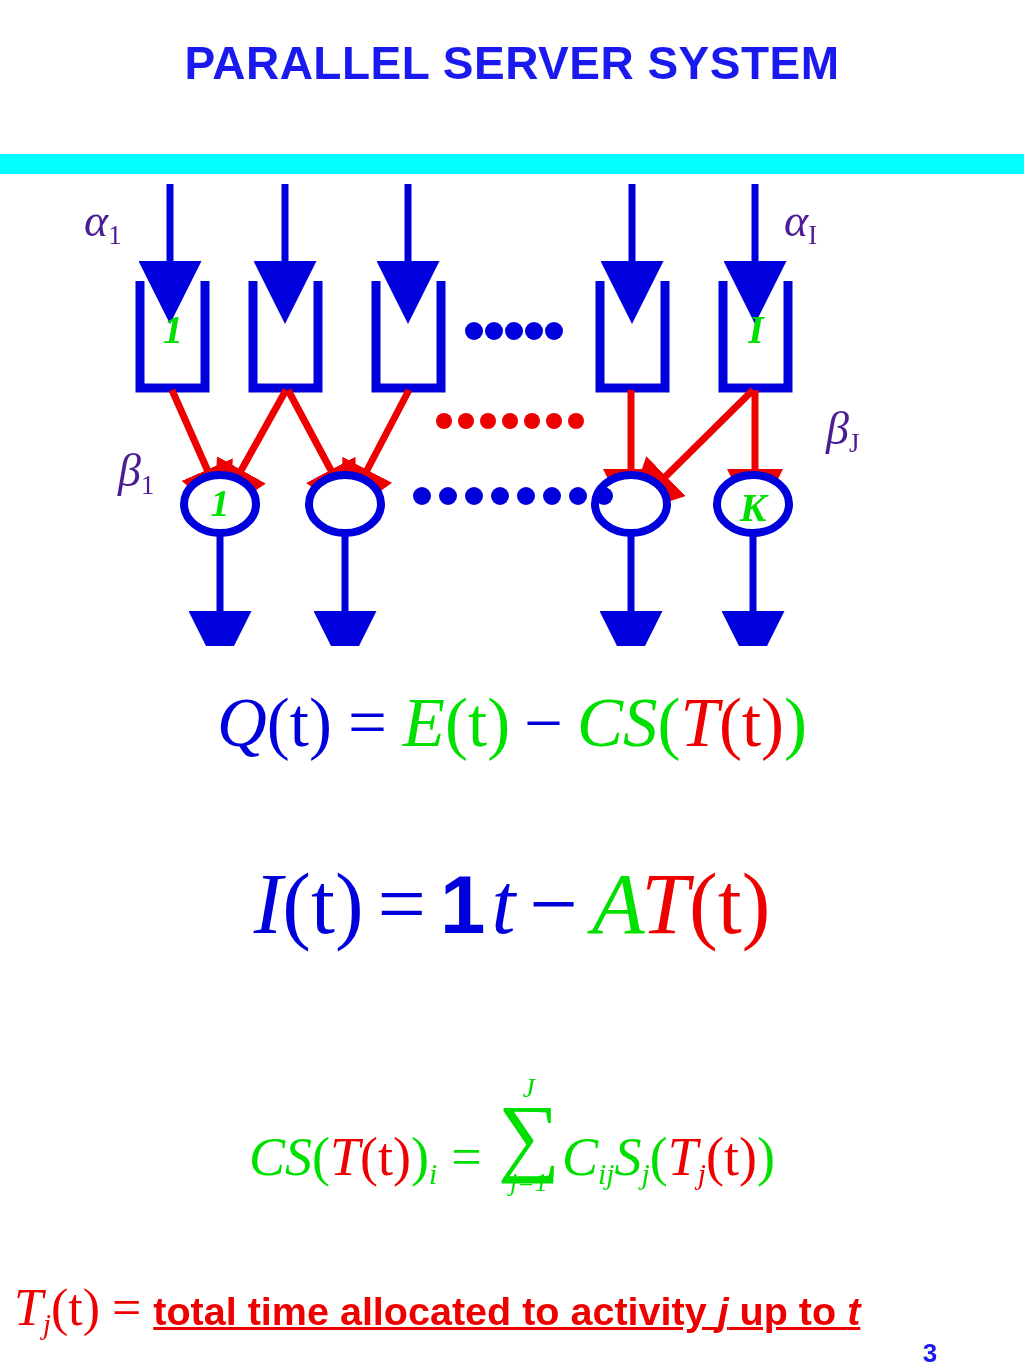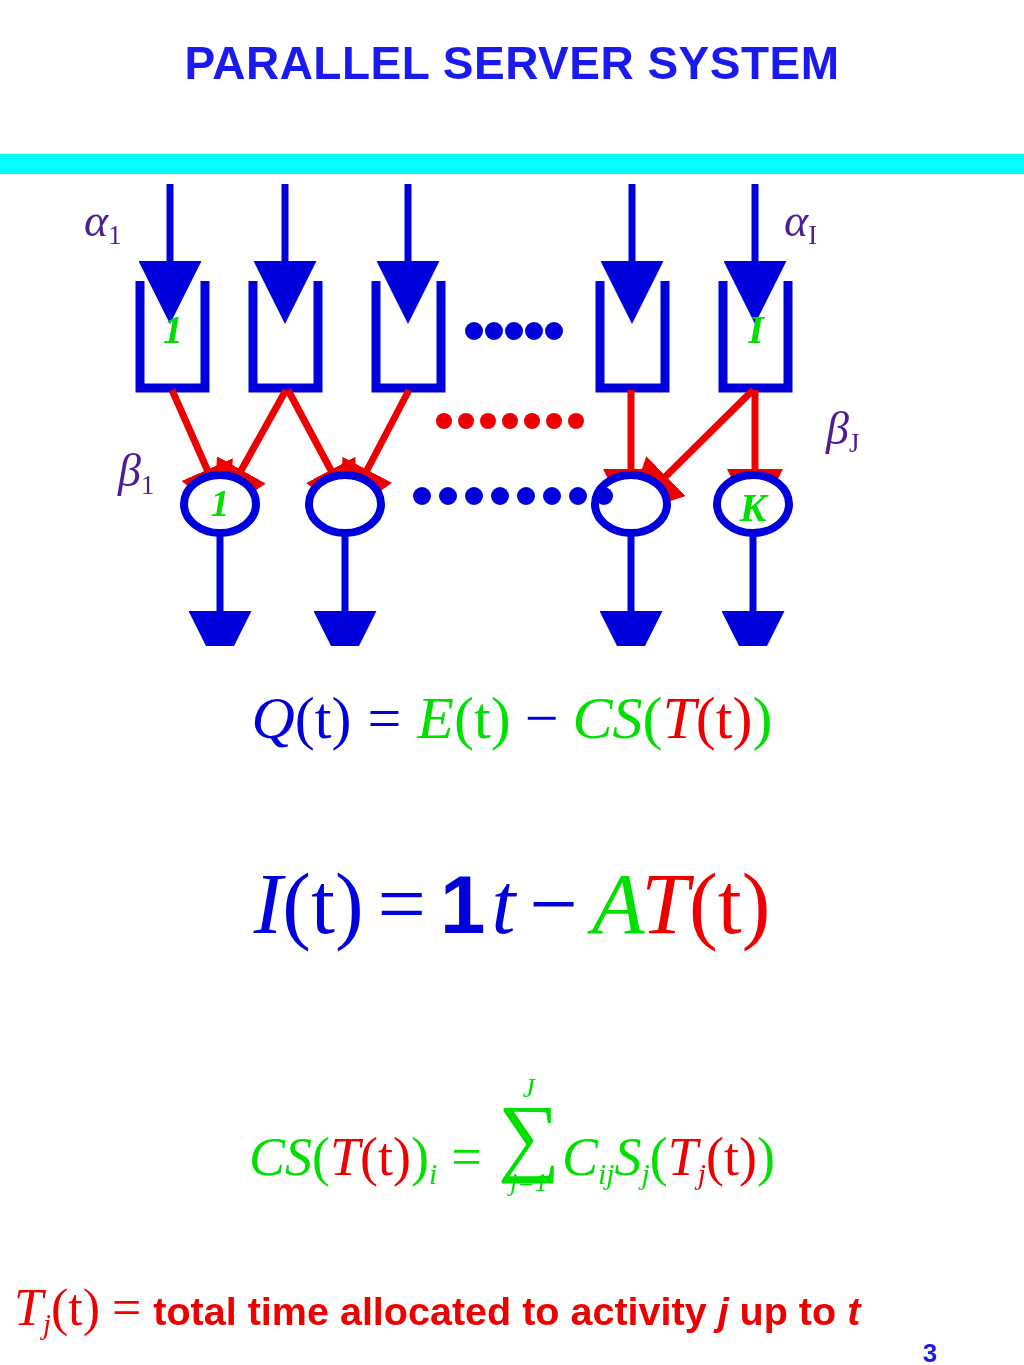"Q(t) = E(t) − CS(T(t))" #eq-q { font-size: 60px -> 69px }
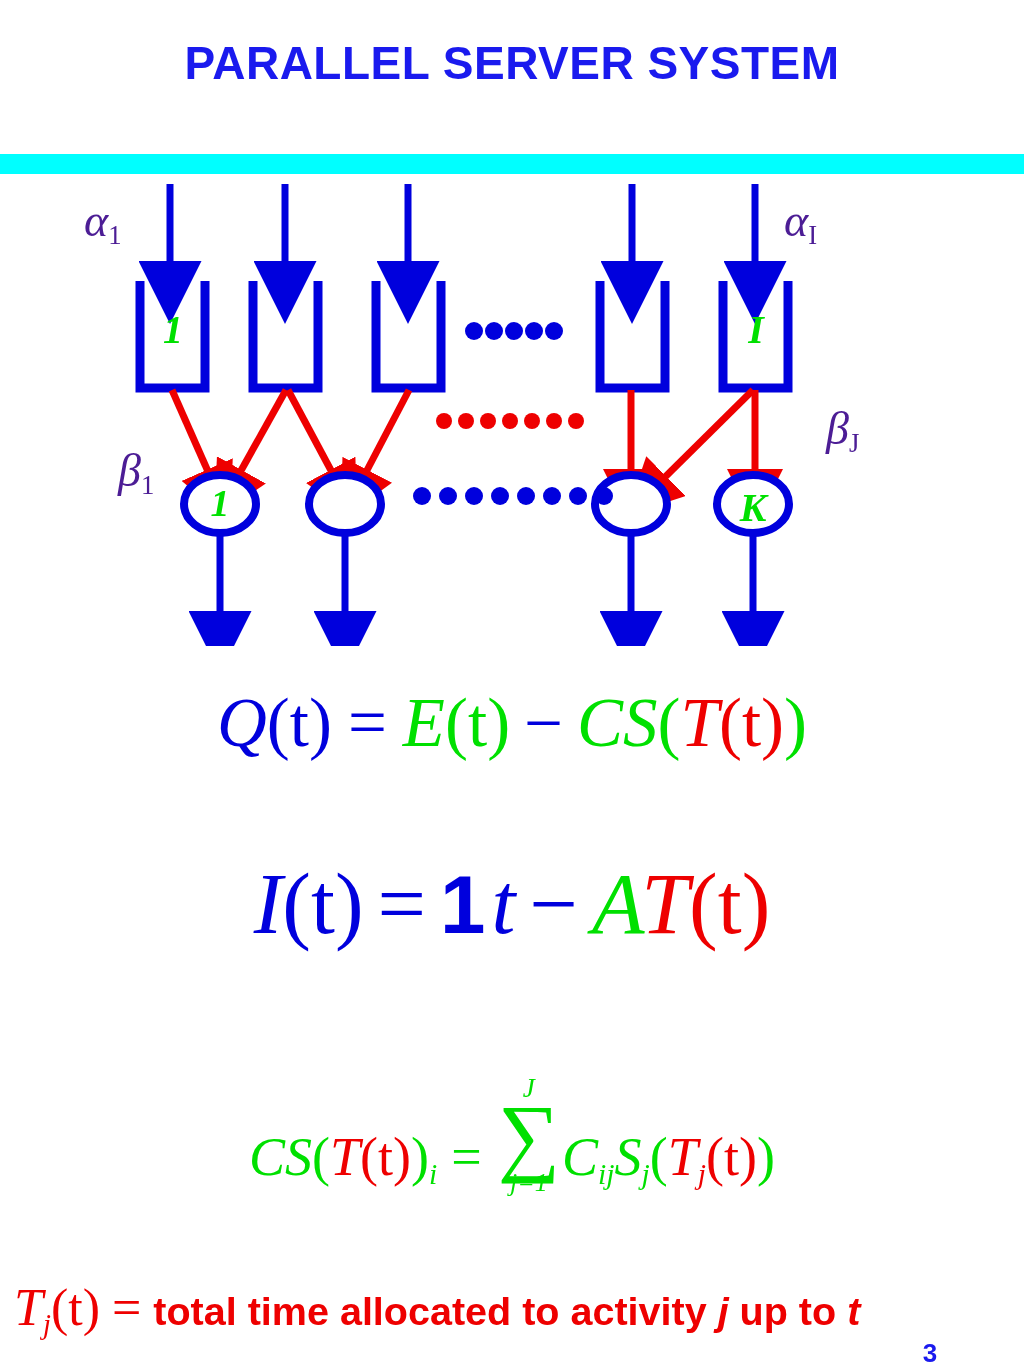"total time allocated to activity" #tj-text { text-decoration: none -> underline }
